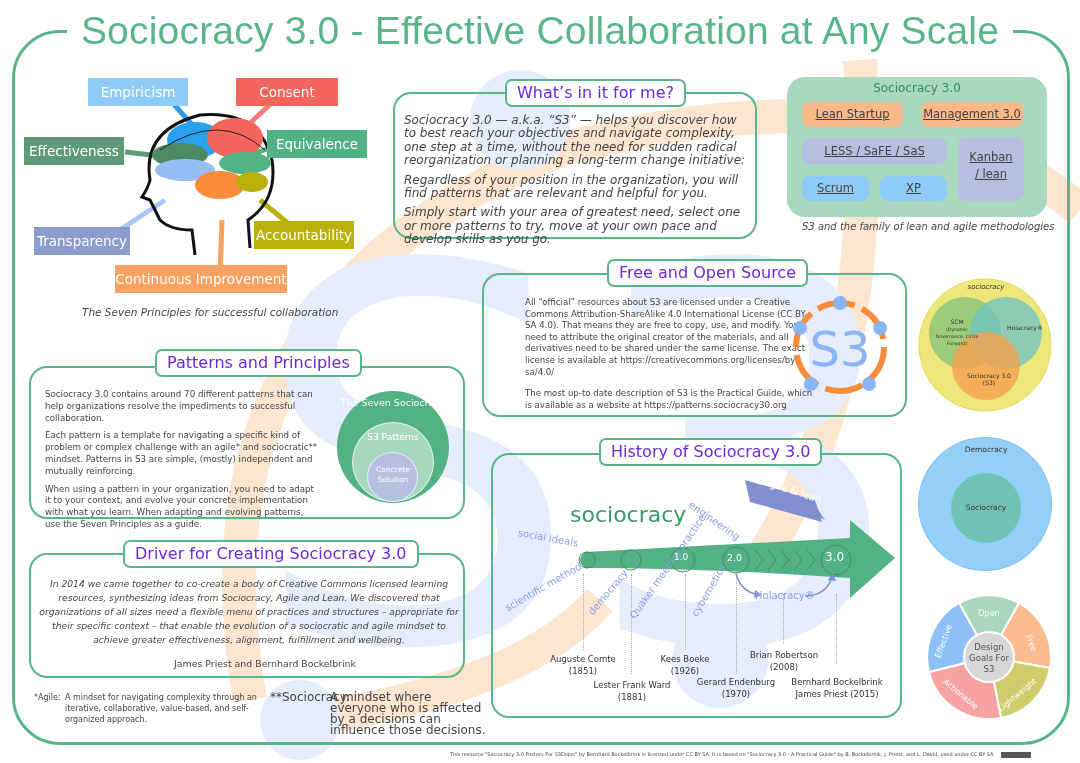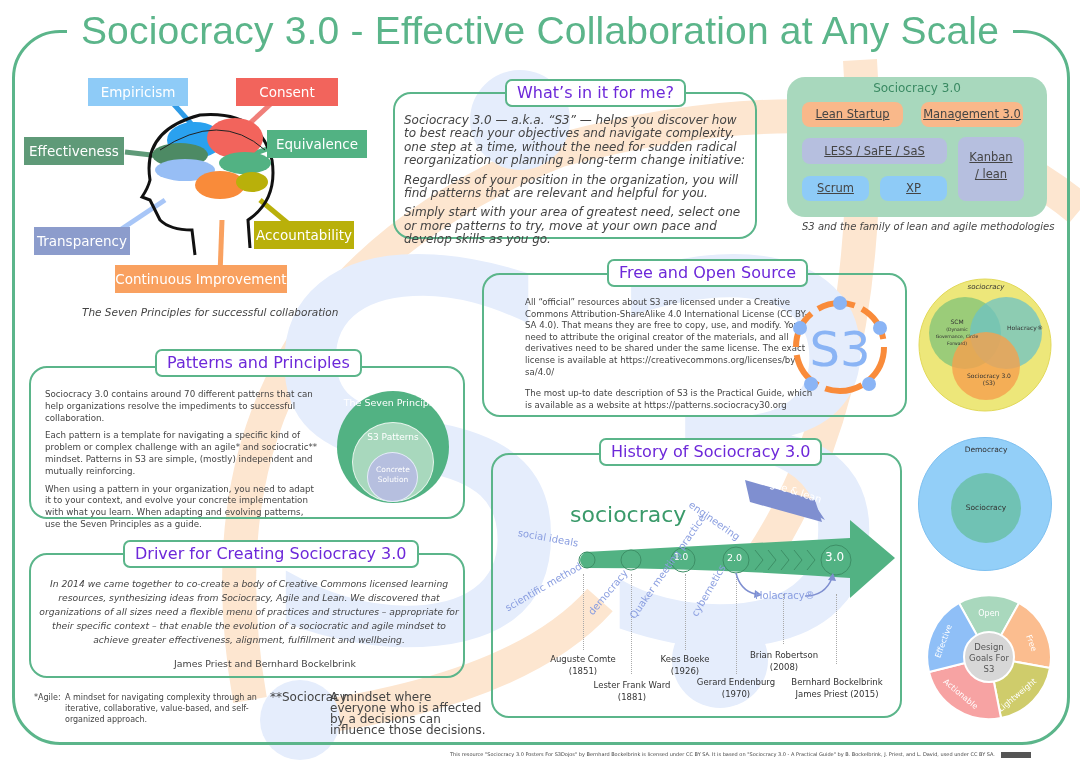"The Seven Principles" div { text: Principles -> Sociocracy }
